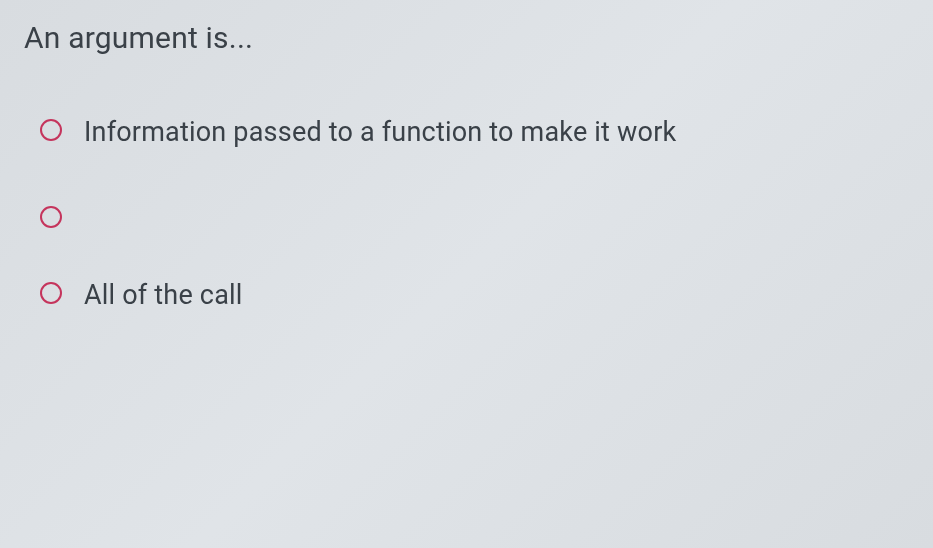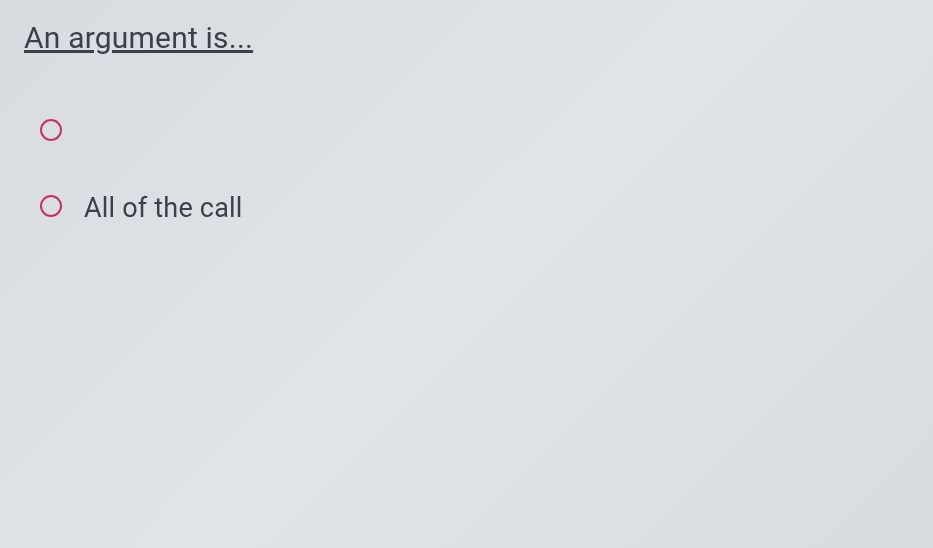"An argument is..." .question-title { text-decoration: underline -> none }
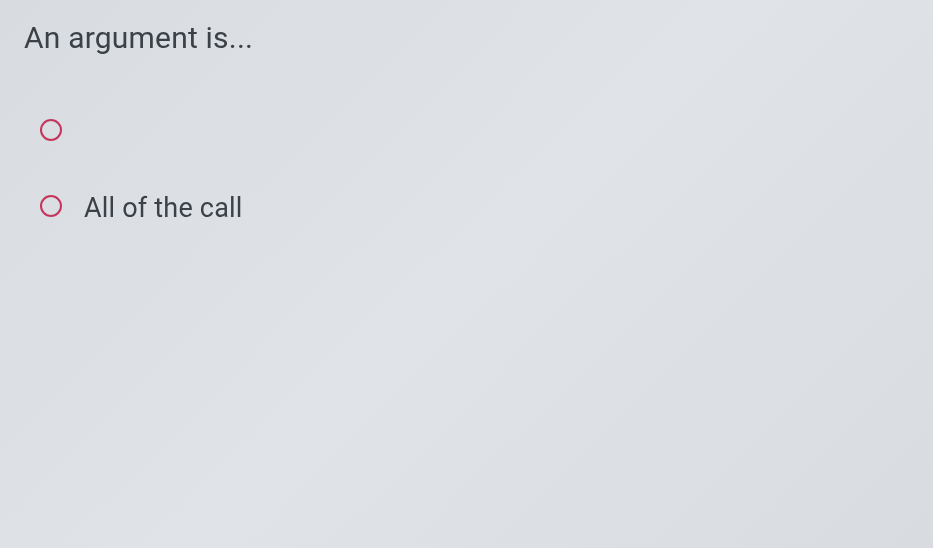"Information passed to a function" div.option-row { html: none -> <div> <div></div> <div>Information passed to a function to make it work</div> </div> }
